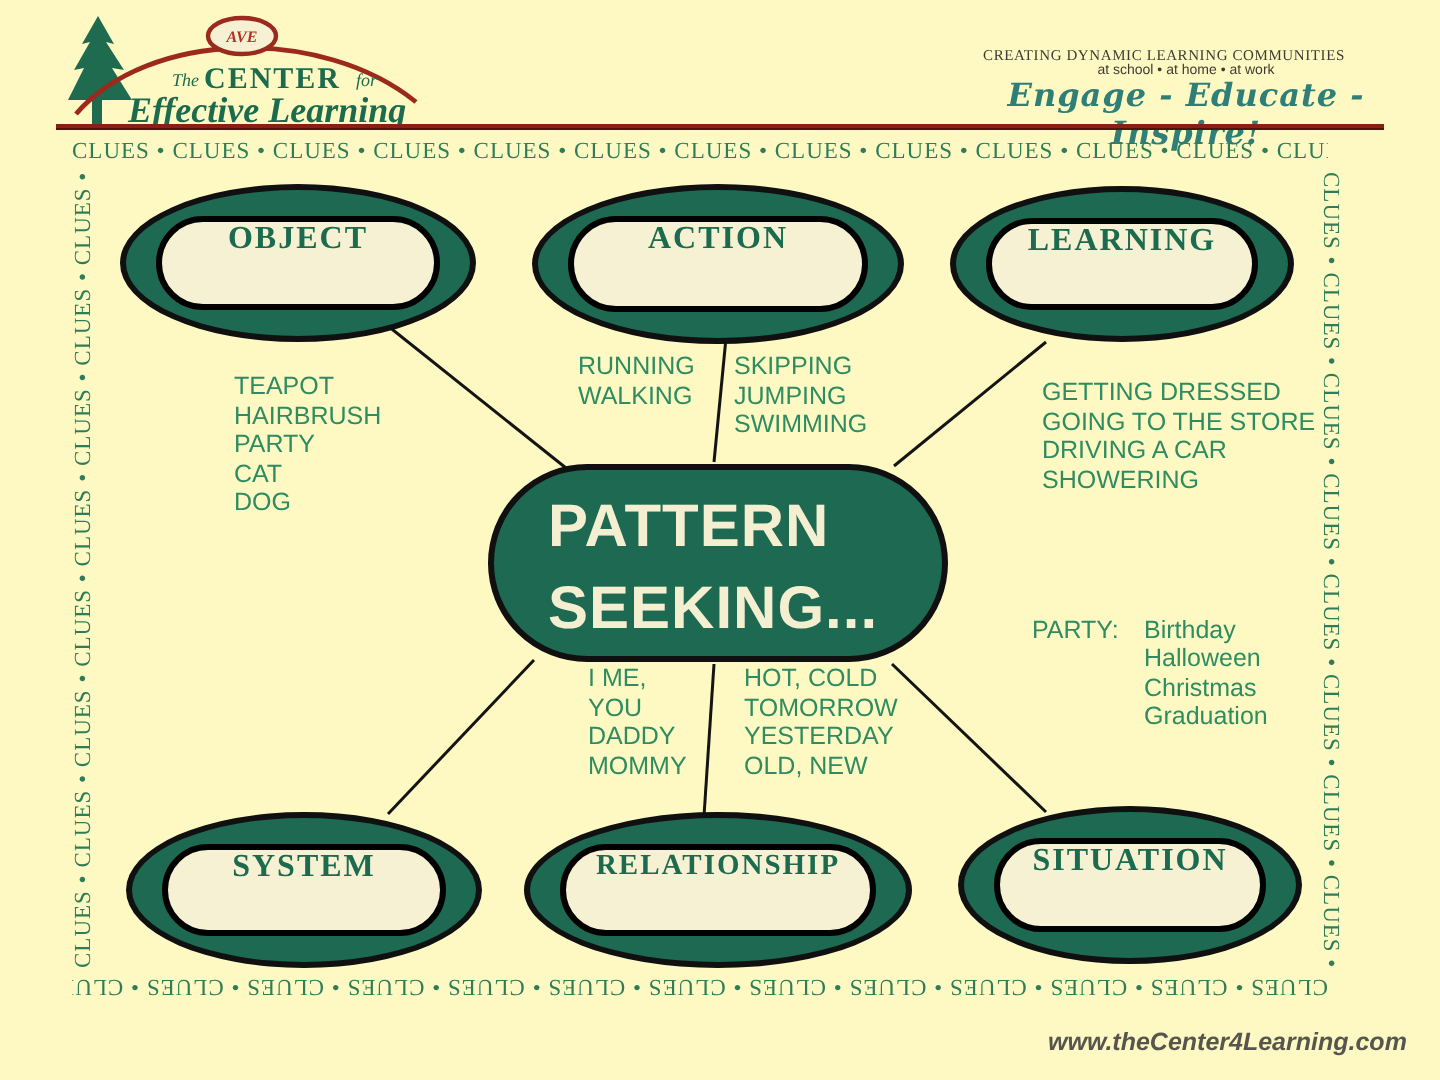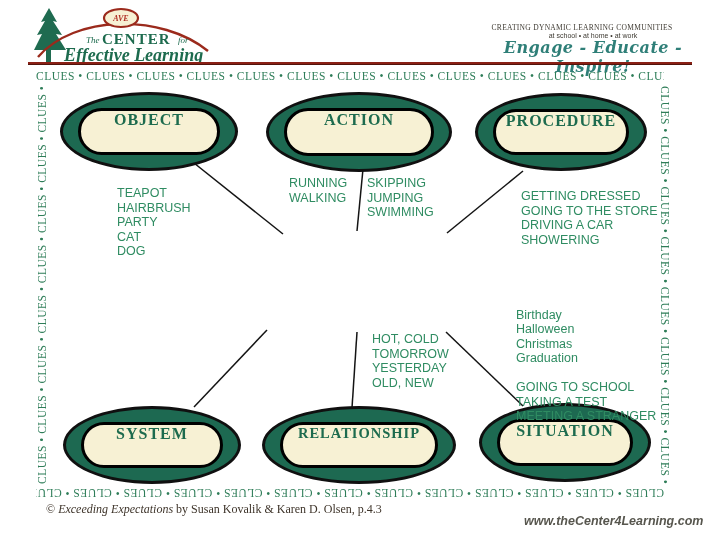"AVE" #slide { background: #ffffff -> #fef9c3 }
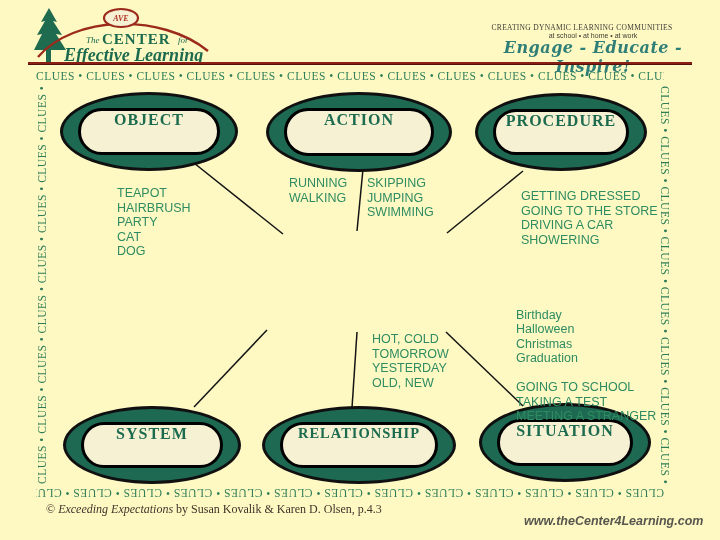"PROCEDURE" span.oval-label { text: PROCEDURE -> LEARNING }
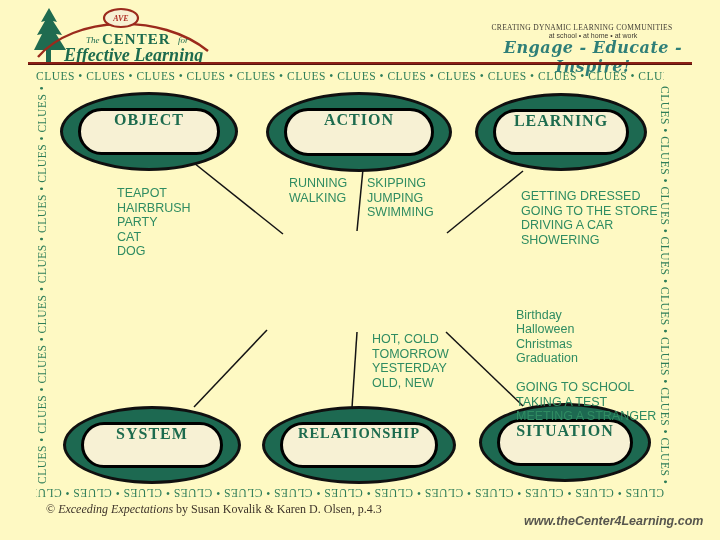"PATTERN" div.abs { html: none -> <div> <div>PATTERN</div> <div>SEEKING...</div> </div> }
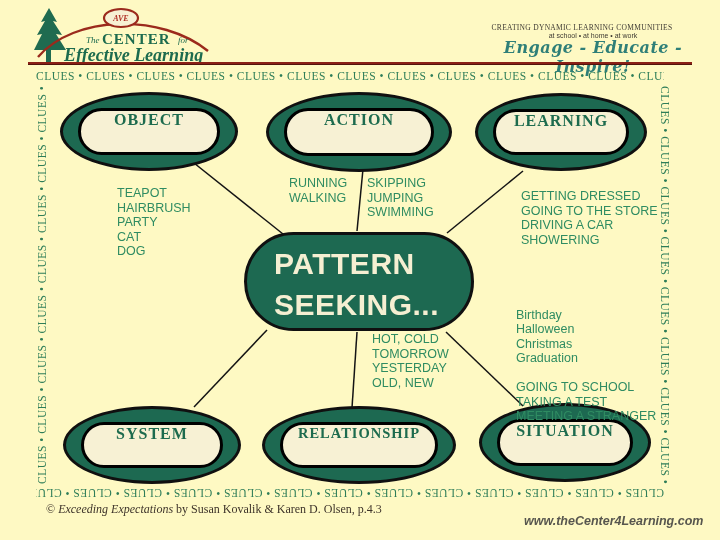"PARTY:" span { html: none -> <span>PARTY:</span> }
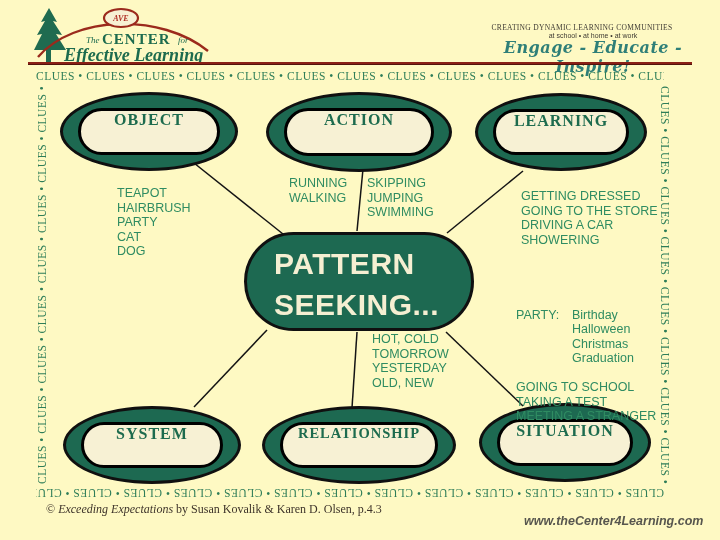"I ME," div.list { html: none -> <div>I ME, YOU DADDY MOMMY</div> }
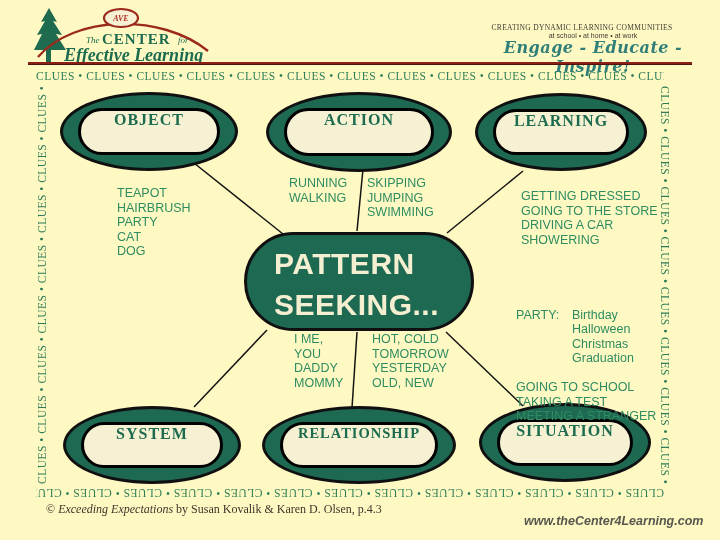"GOING TO SCHOOL" div { html: <div>GOING TO SCHOOL TAKING A TEST MEETING A STRANGER</div> -> none }
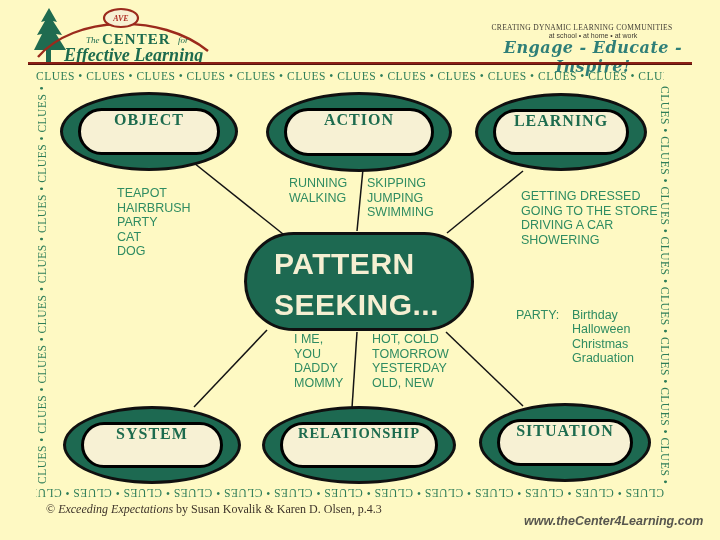"© Exceeding Expectations by Susan" div.abs { html: <div> <span>©</span> <i>Exceeding Expectations</i> <span>by Susan Kovalik &amp; Karen D. Olsen, p.4.3</span> </div> -> none }
